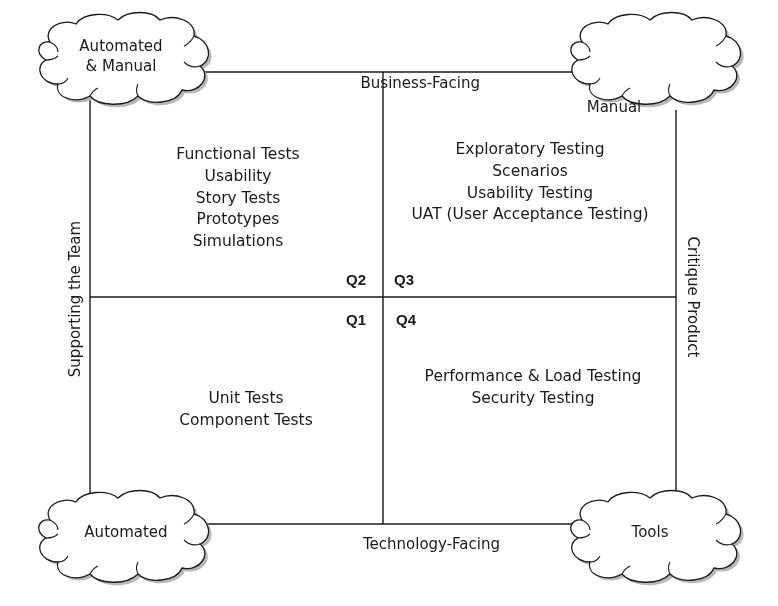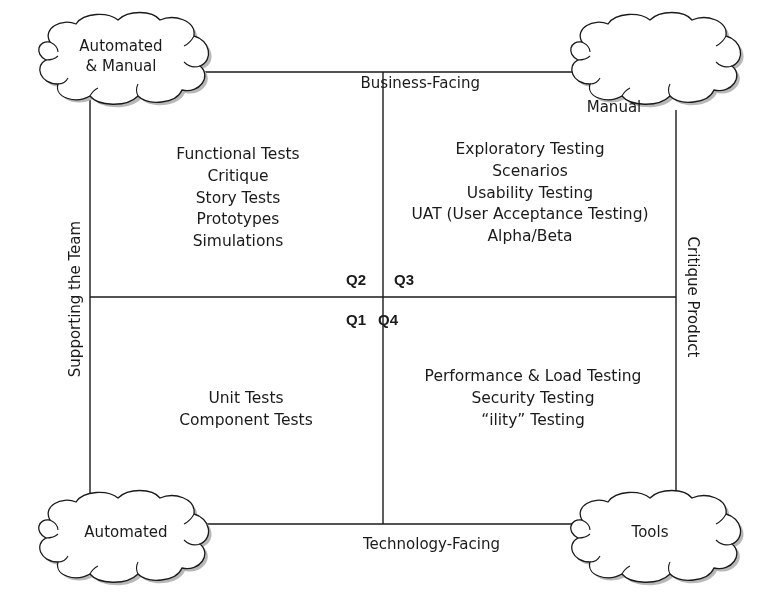"Critique" div { text: Critique -> Usability }
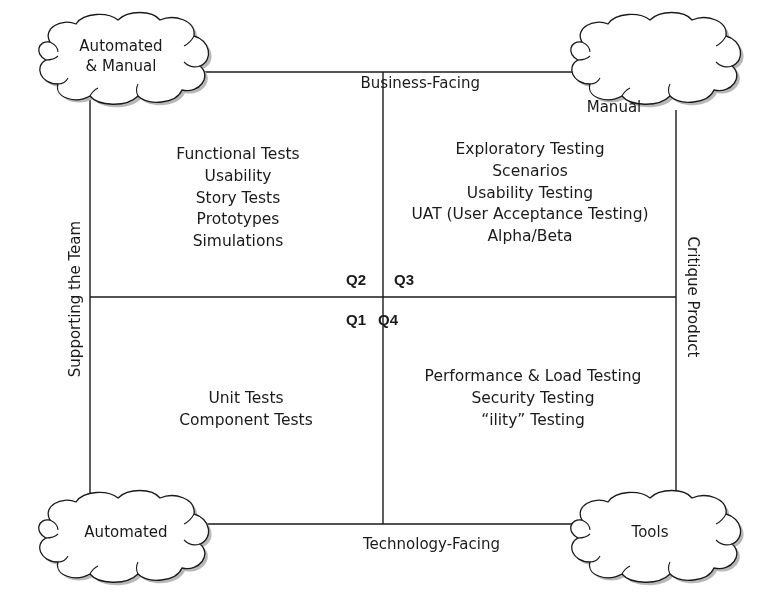"Alpha/Beta" div { html: <div>Alpha/Beta</div> -> none }
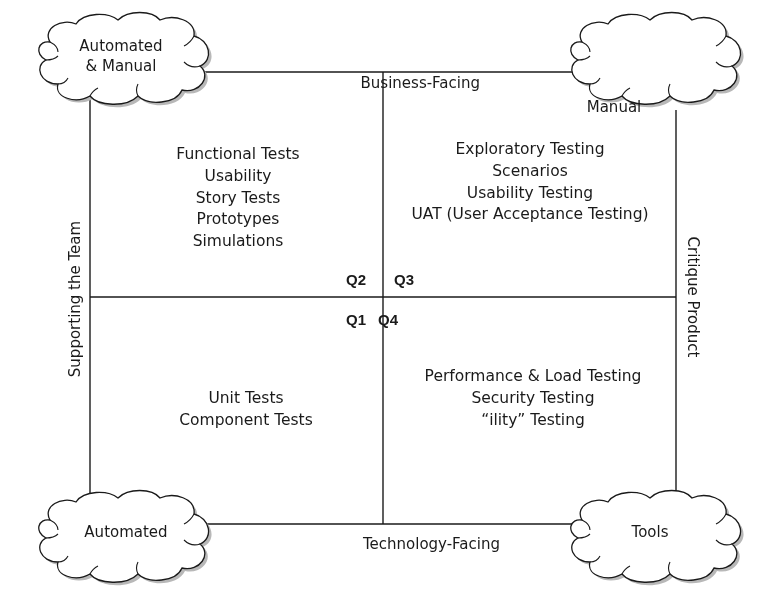"Q4" div.qlabel { left: 378px -> 396px }
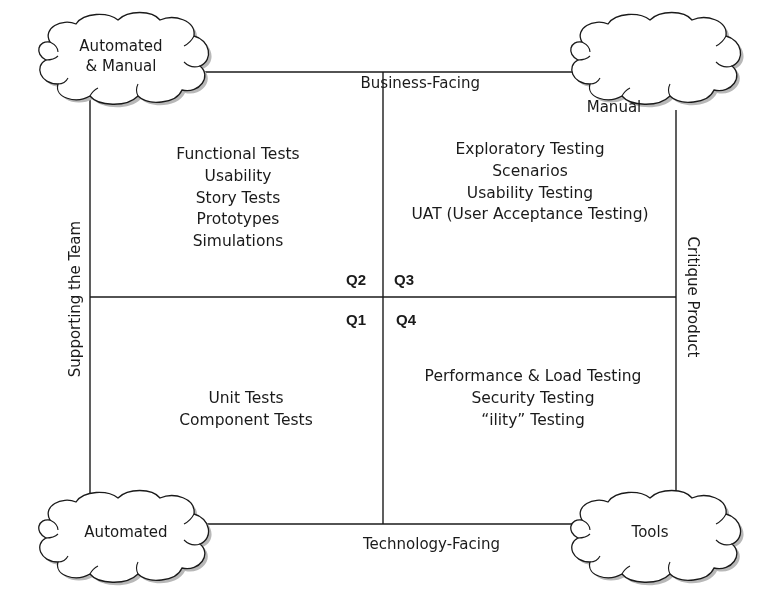"“ility” Testing" div { html: <div>“ility” Testing</div> -> none }
